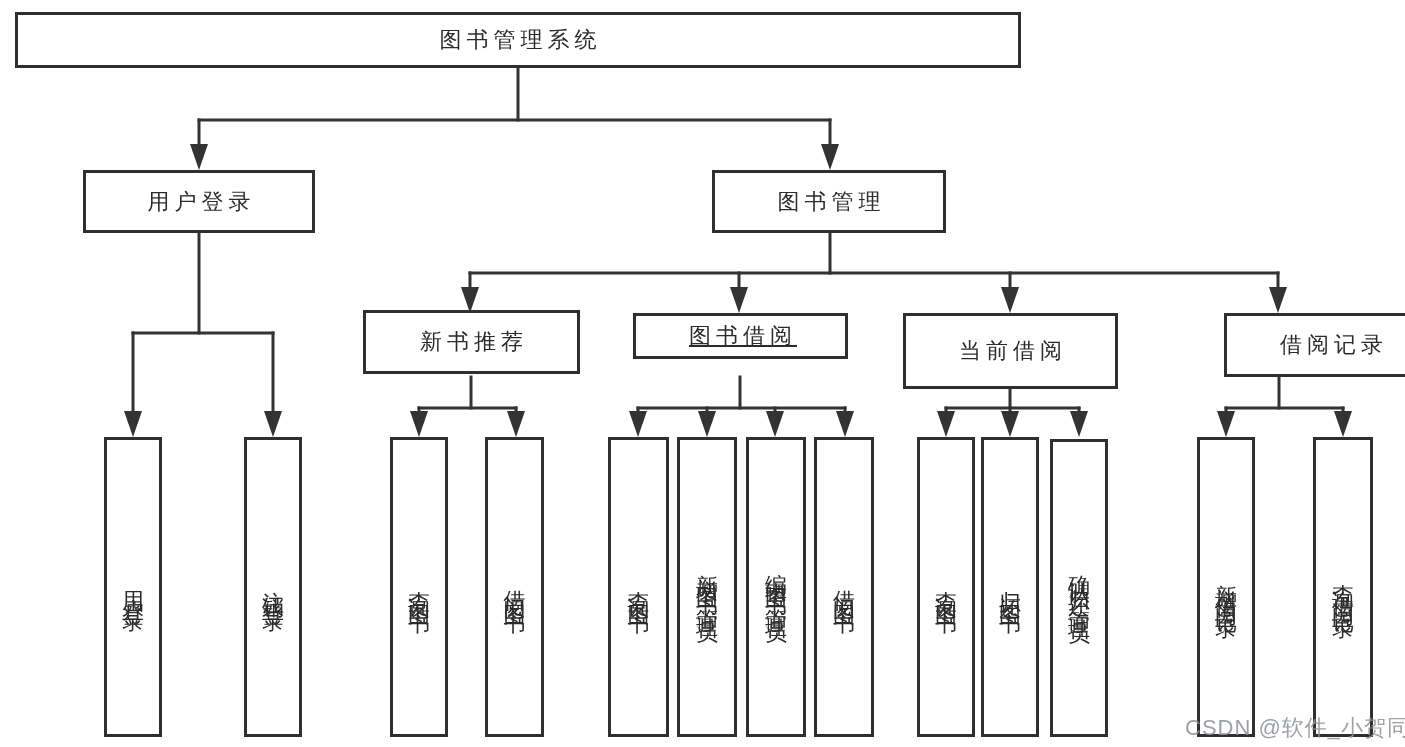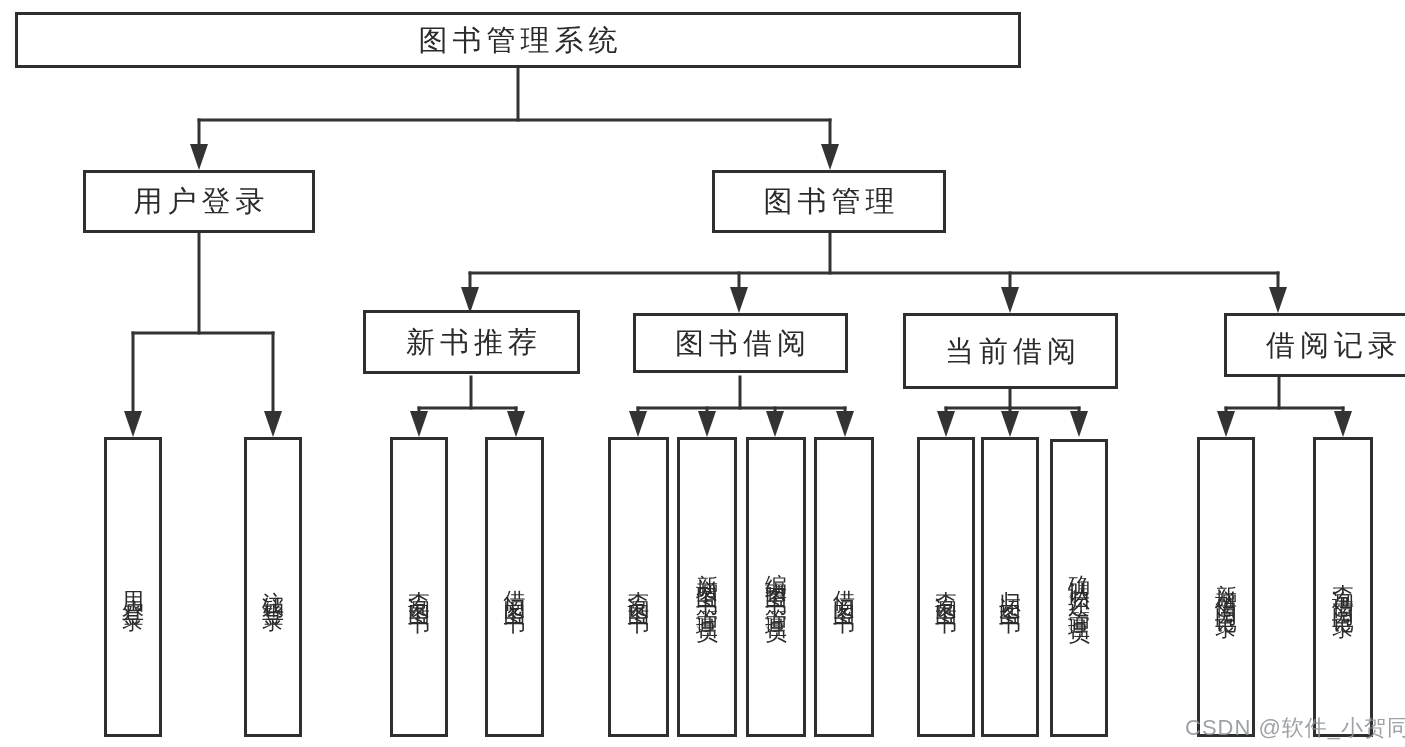"图书管理系统" .node .hlabel { font-size: 29px -> 22px }
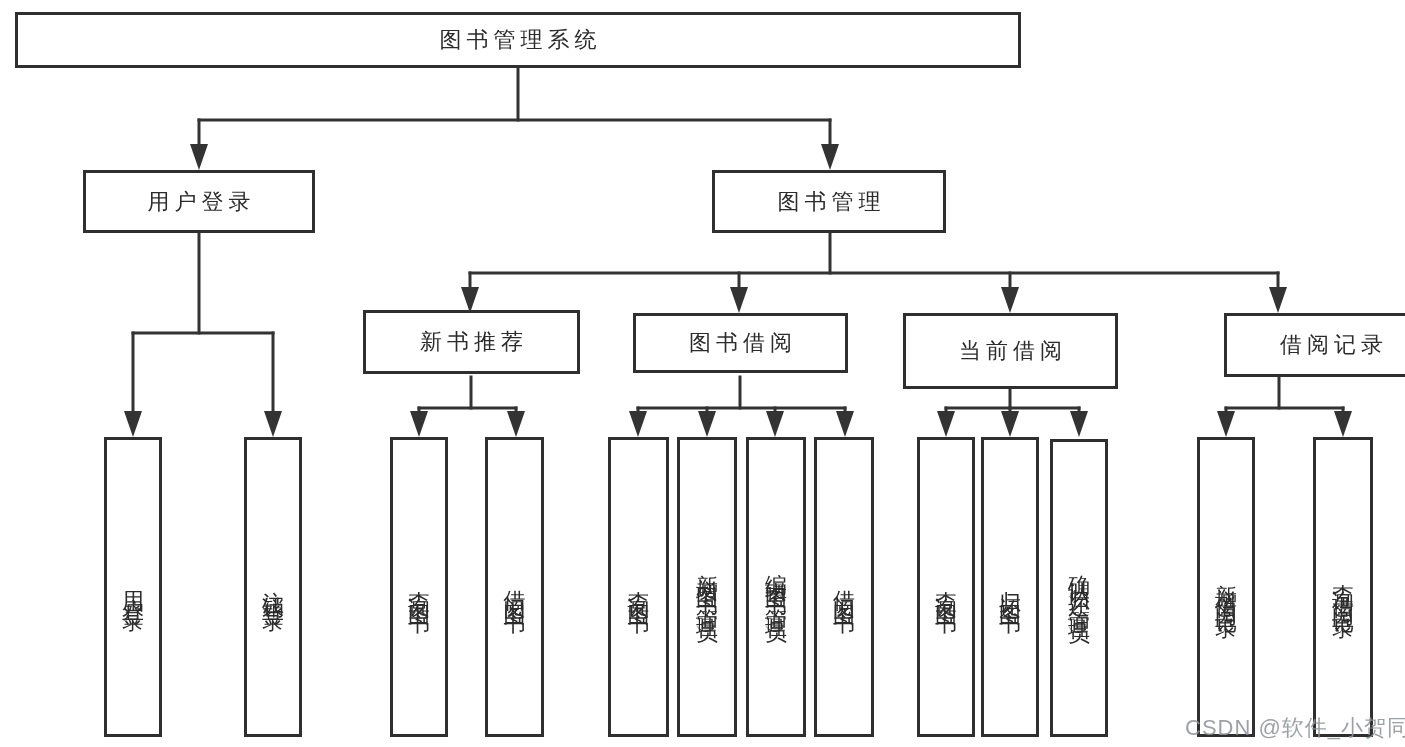"图书借阅" div.node { height: 60px -> 46px; text-decoration: none -> underline }
